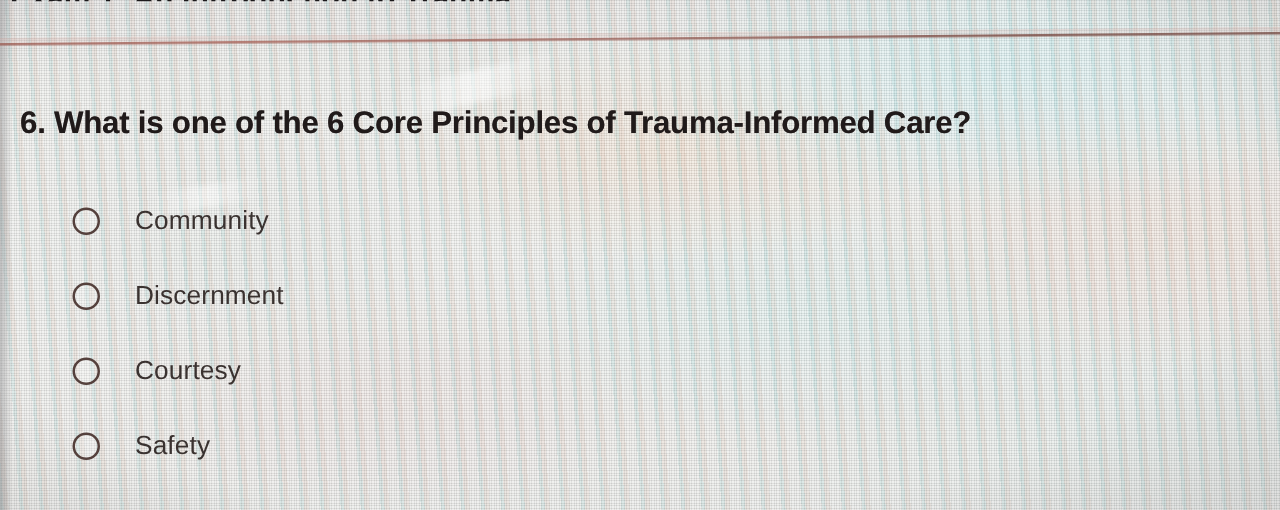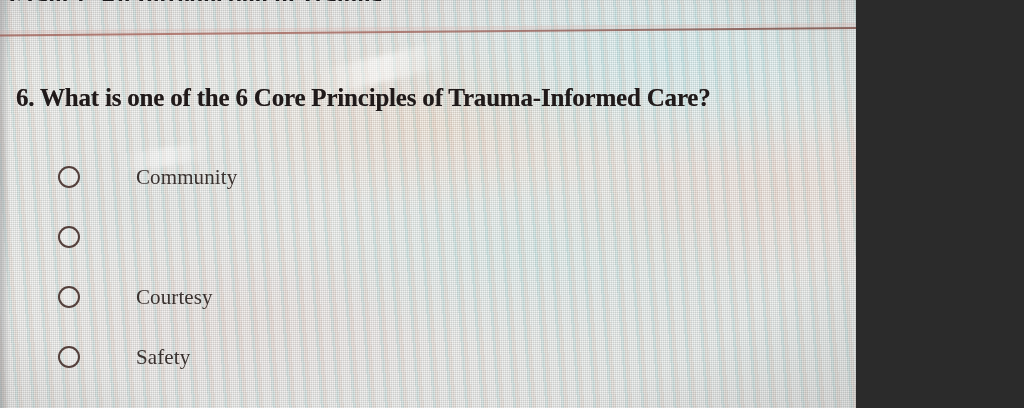"6. What is one of" #screen { font-family: Liberation Serif, serif -> Liberation Sans, sans-serif; width: 856px -> 1024px }
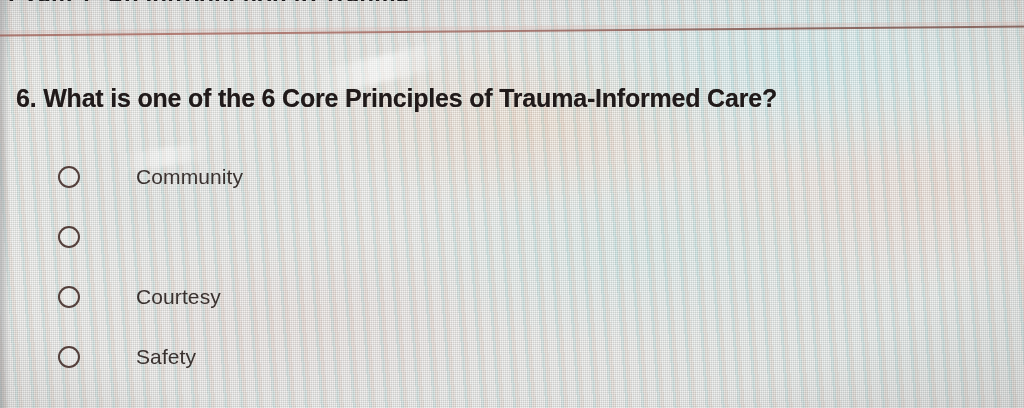"Community" .option-label { margin-left: 56px -> 28px }
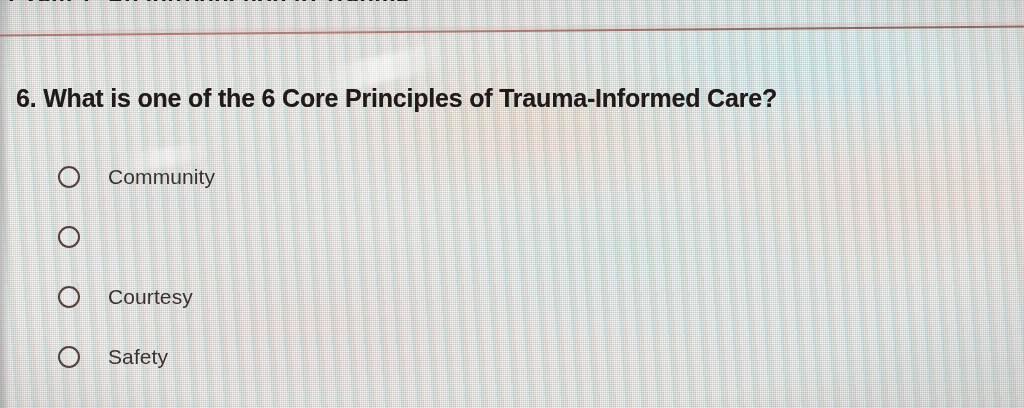"Discernment" span.option-label { html: none -> <span>Discernment</span> }
